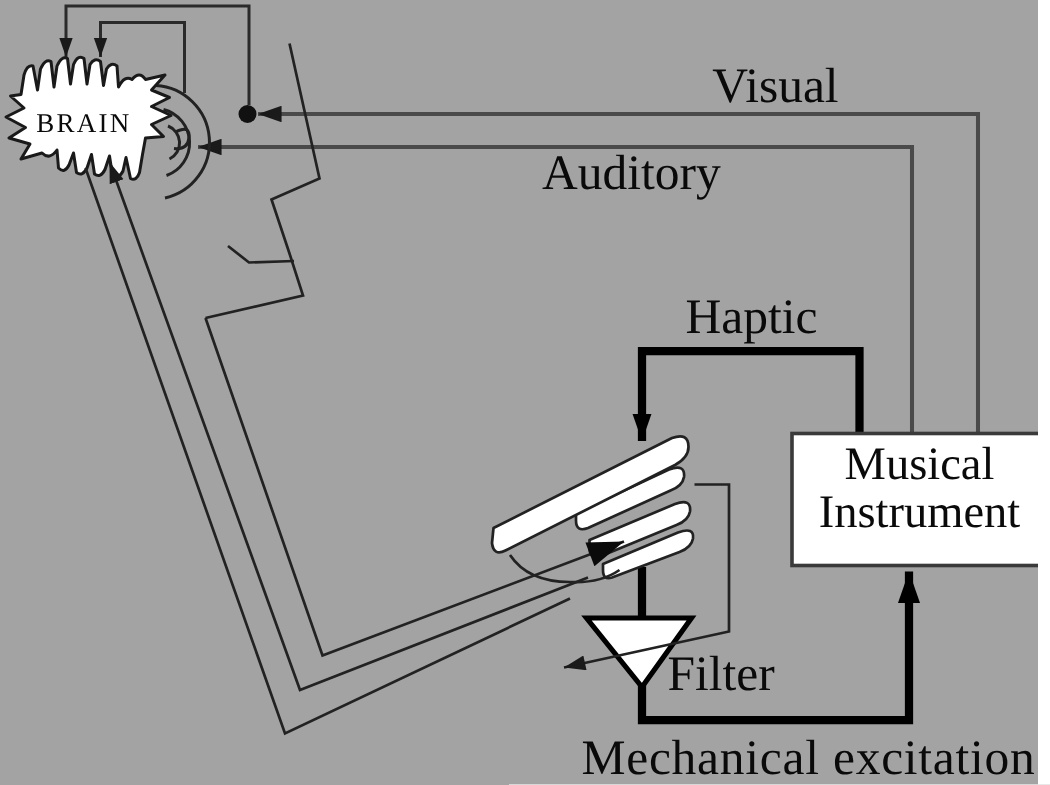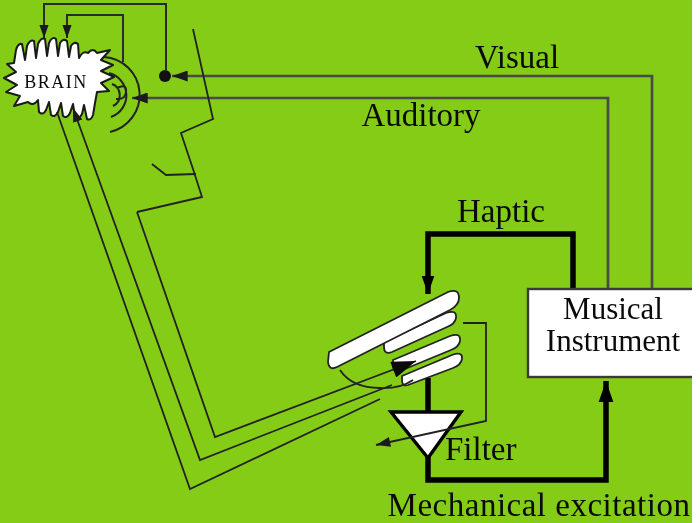"BRAIN" #stage { background: #84cc16 -> #a3a3a3 }
